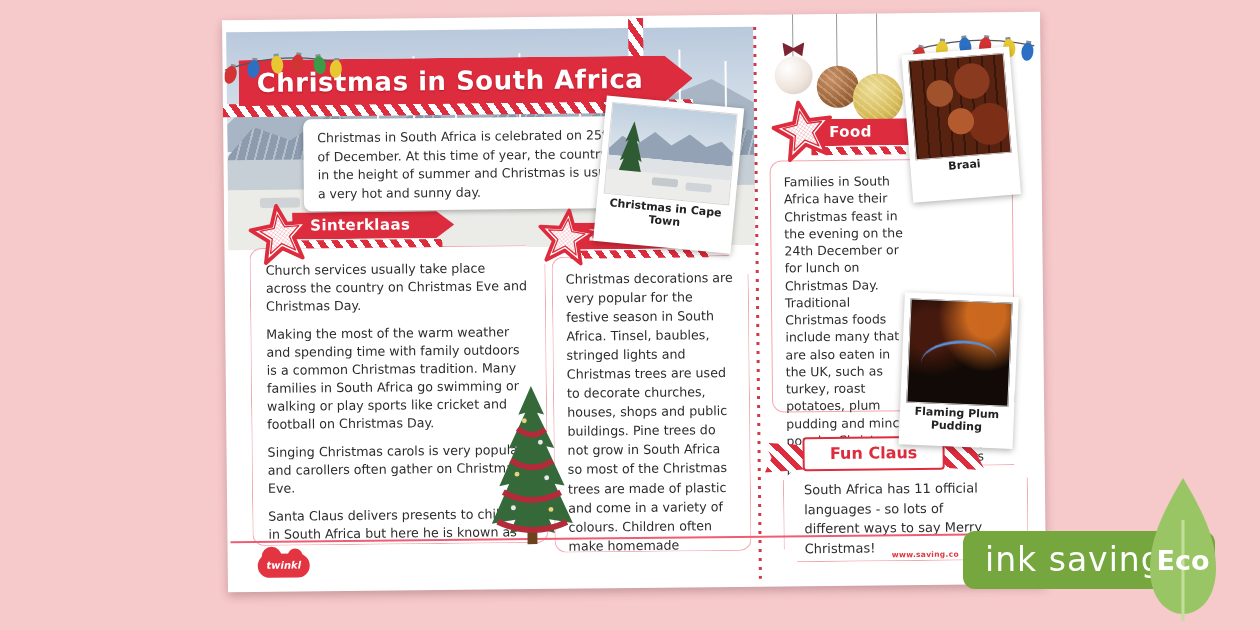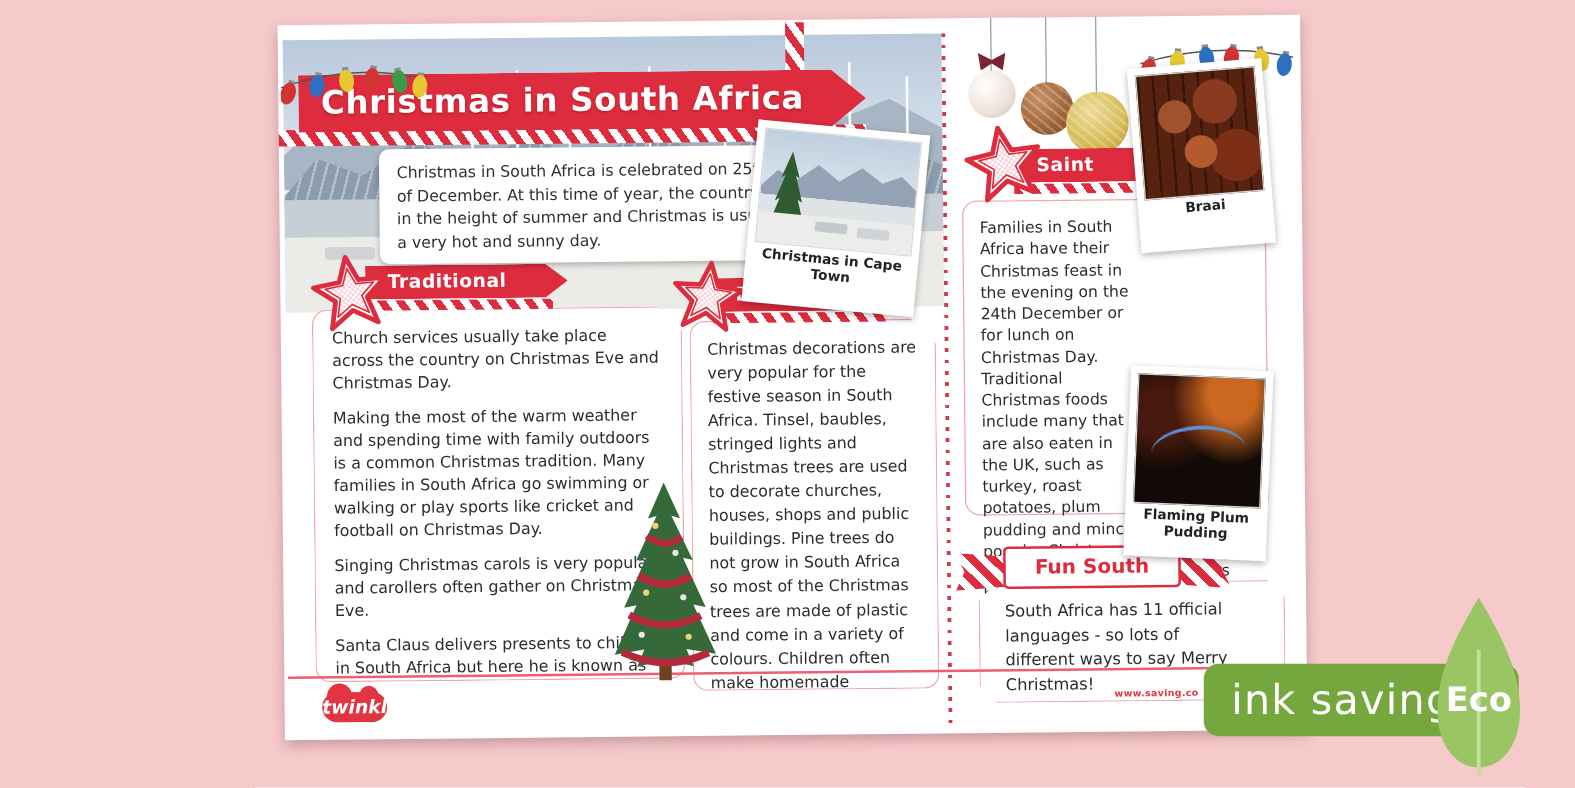"Saint" span { text: Saint -> Food }
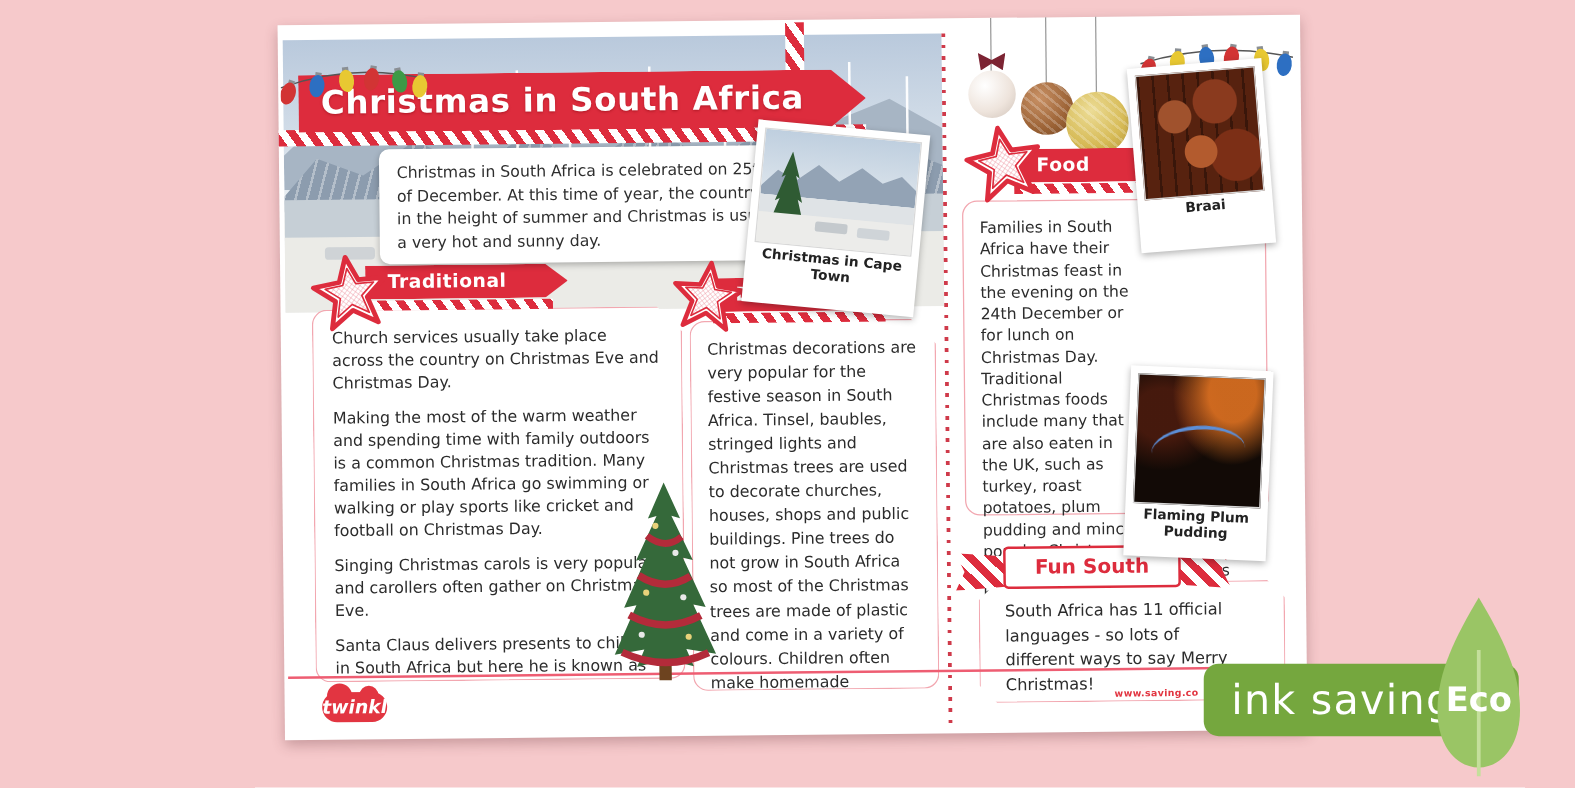"Traditional" span { text: Traditional -> Sinterklaas }
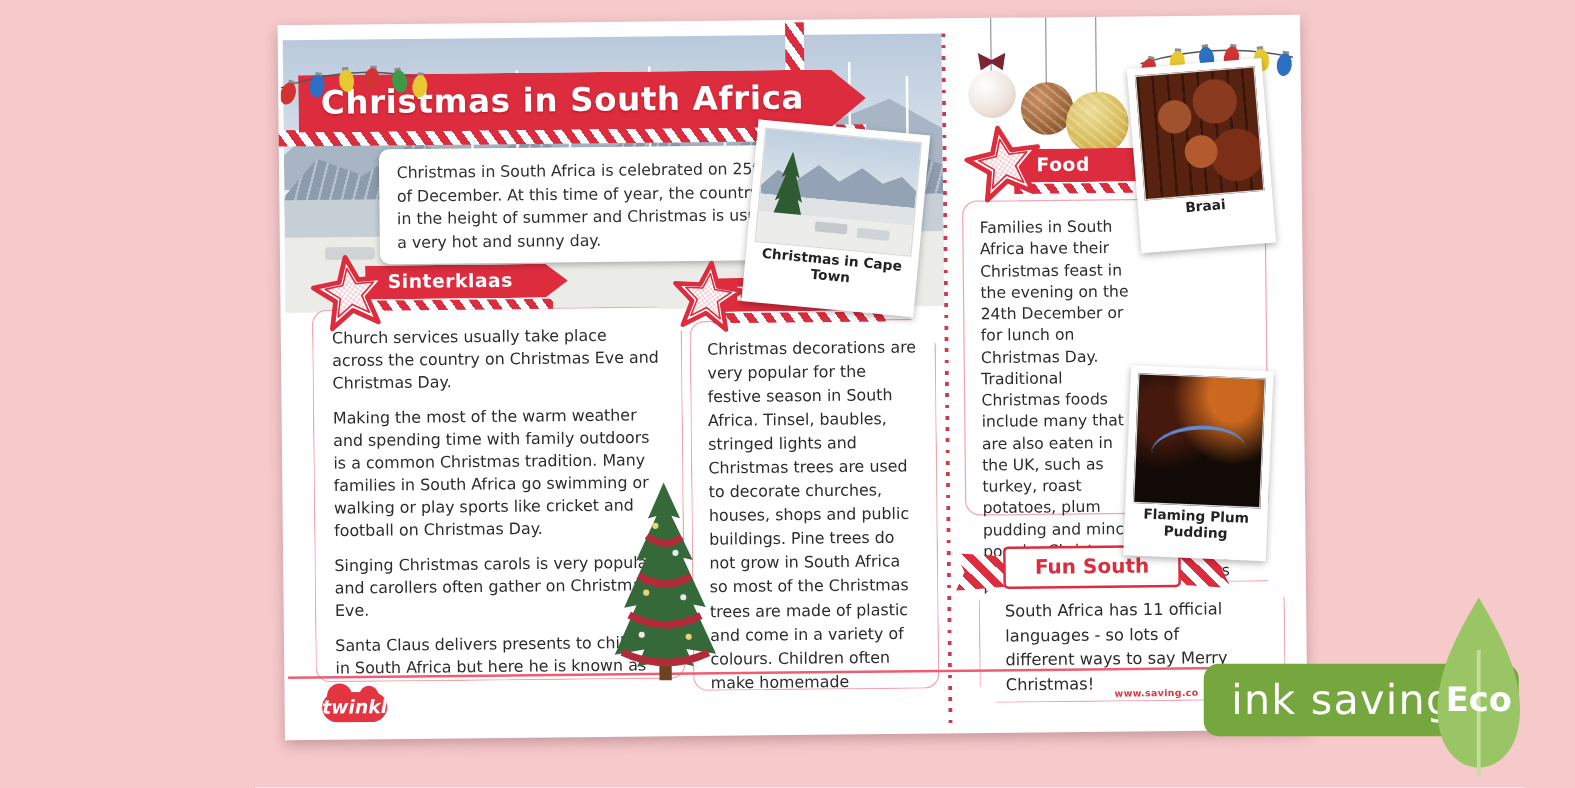"Fun South" span { text: South -> Claus }
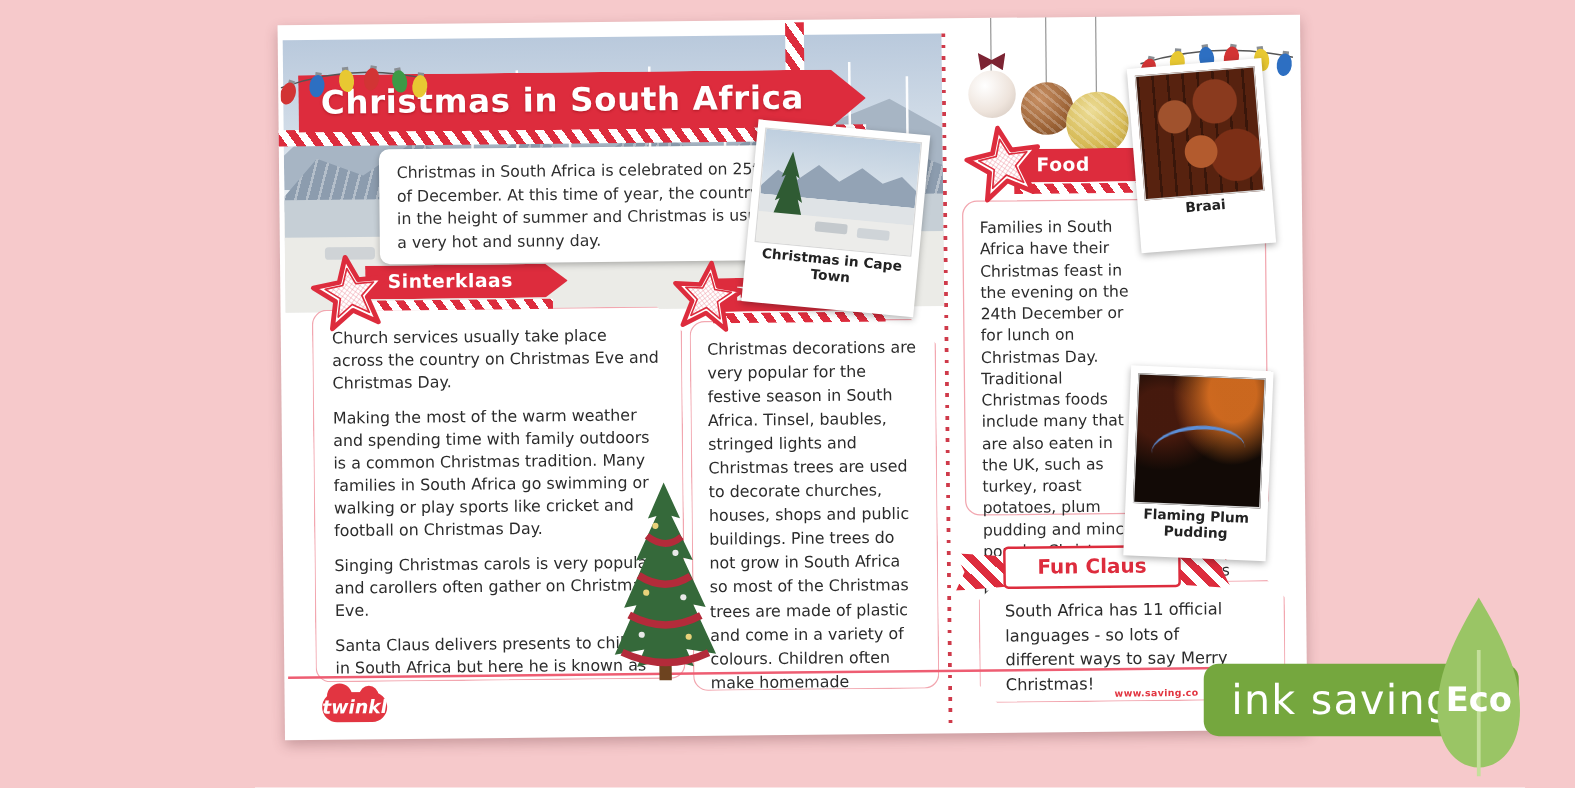"twinkl" .cloud { font-size: 15px -> 10px }
